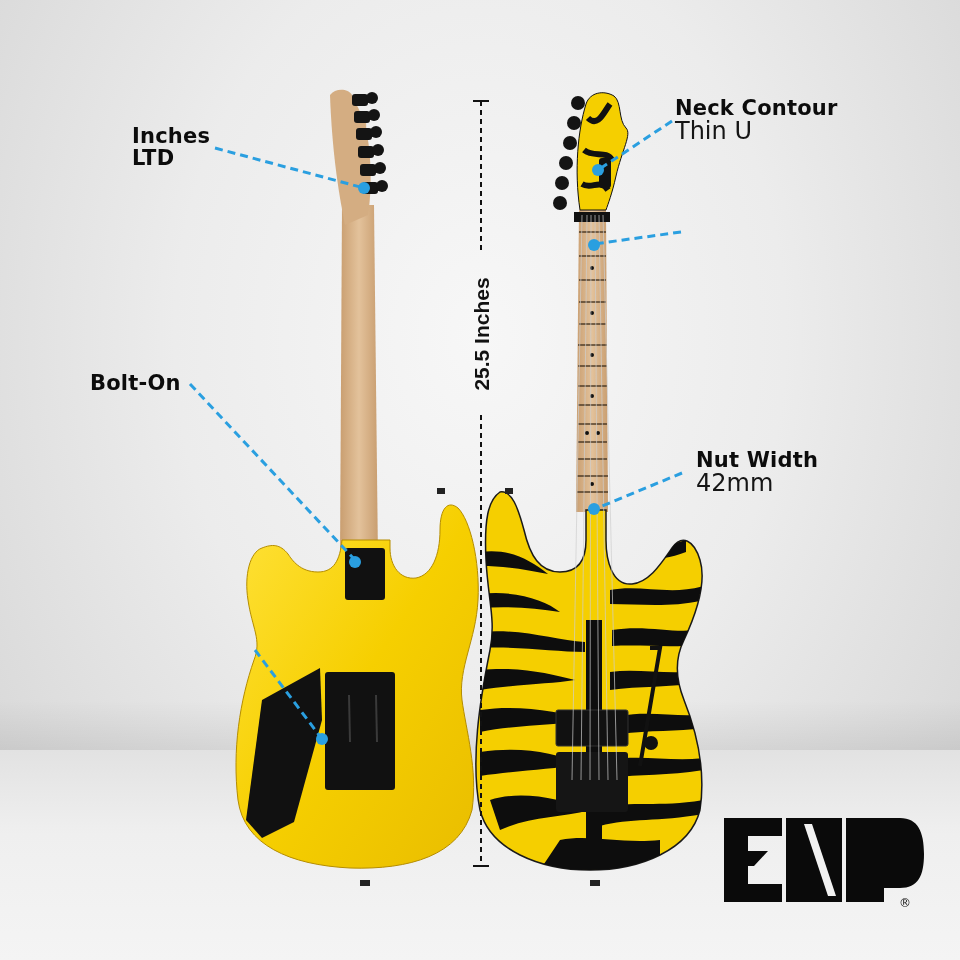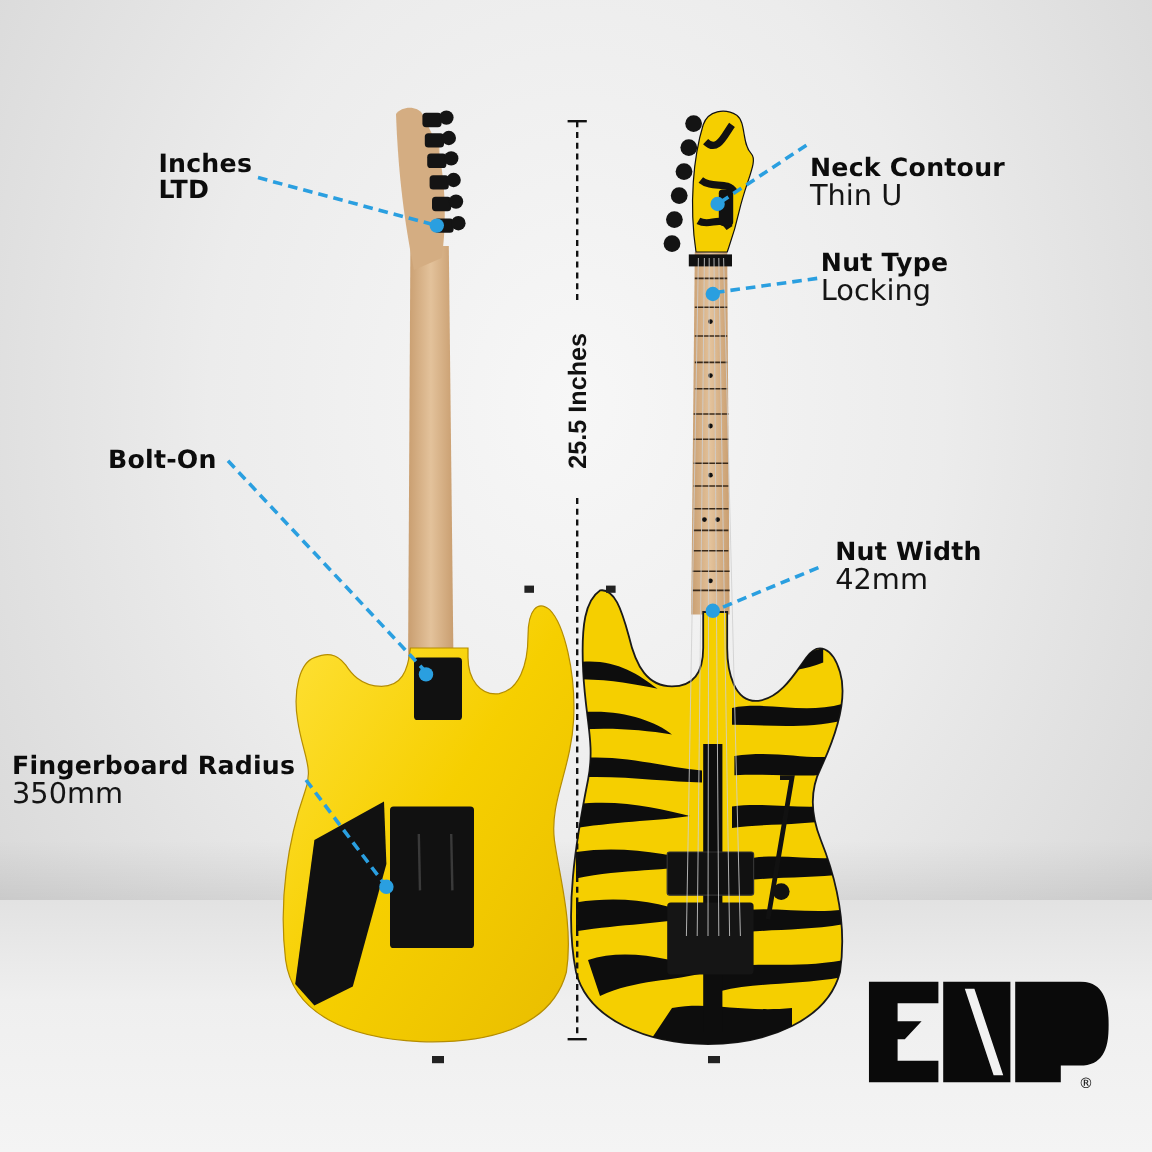"Neck Contour" div.label { margin-top: 32px -> none }
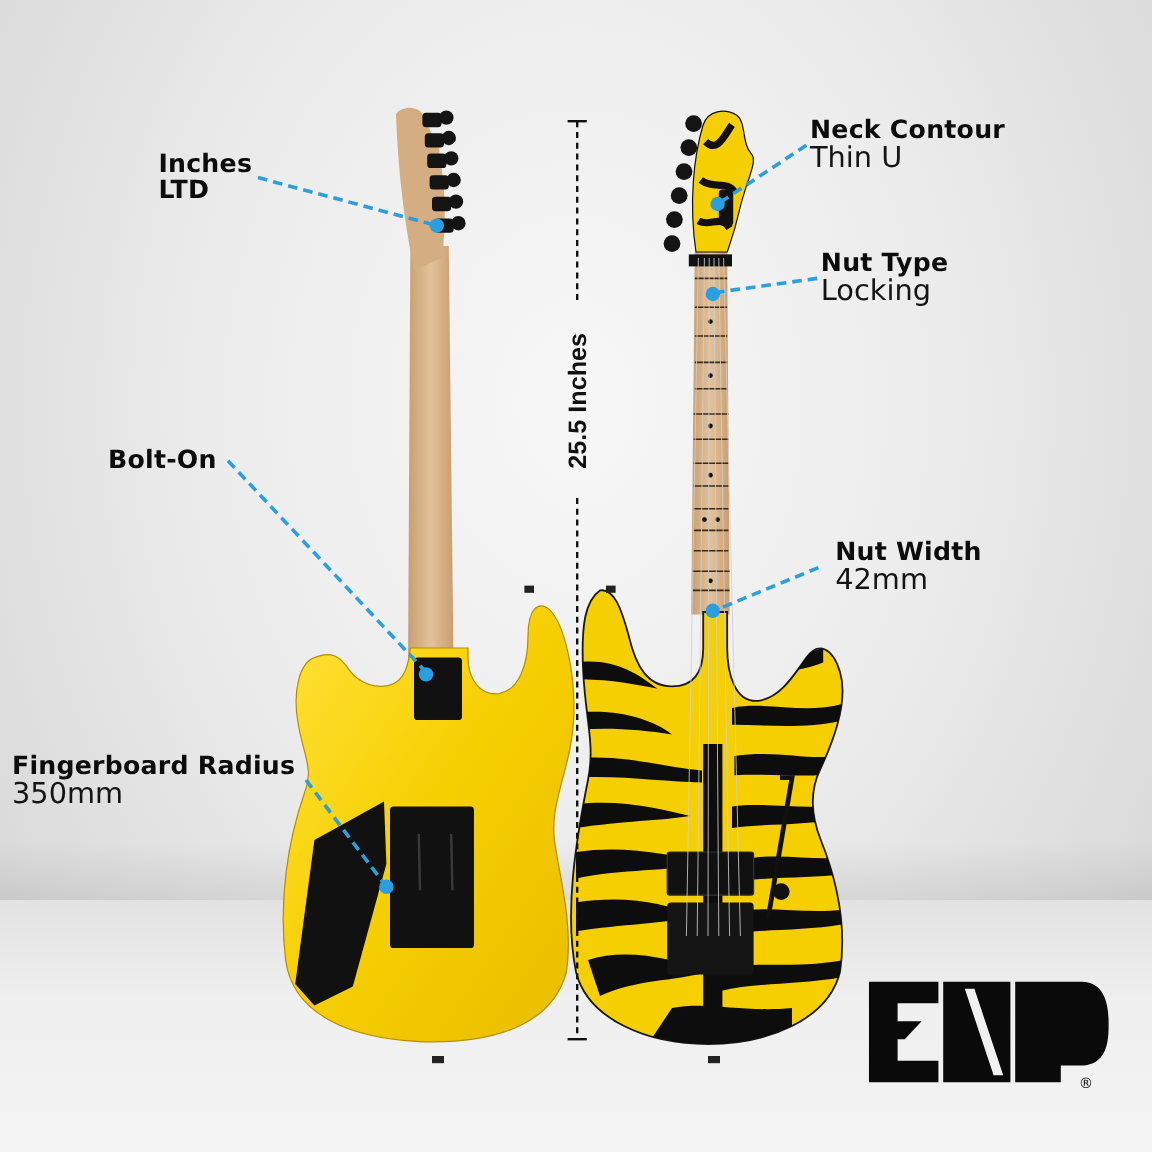"Nut Type" div.label { html: <div> <span>Nut Type</span> <span>Locking</span> </div> -> none }
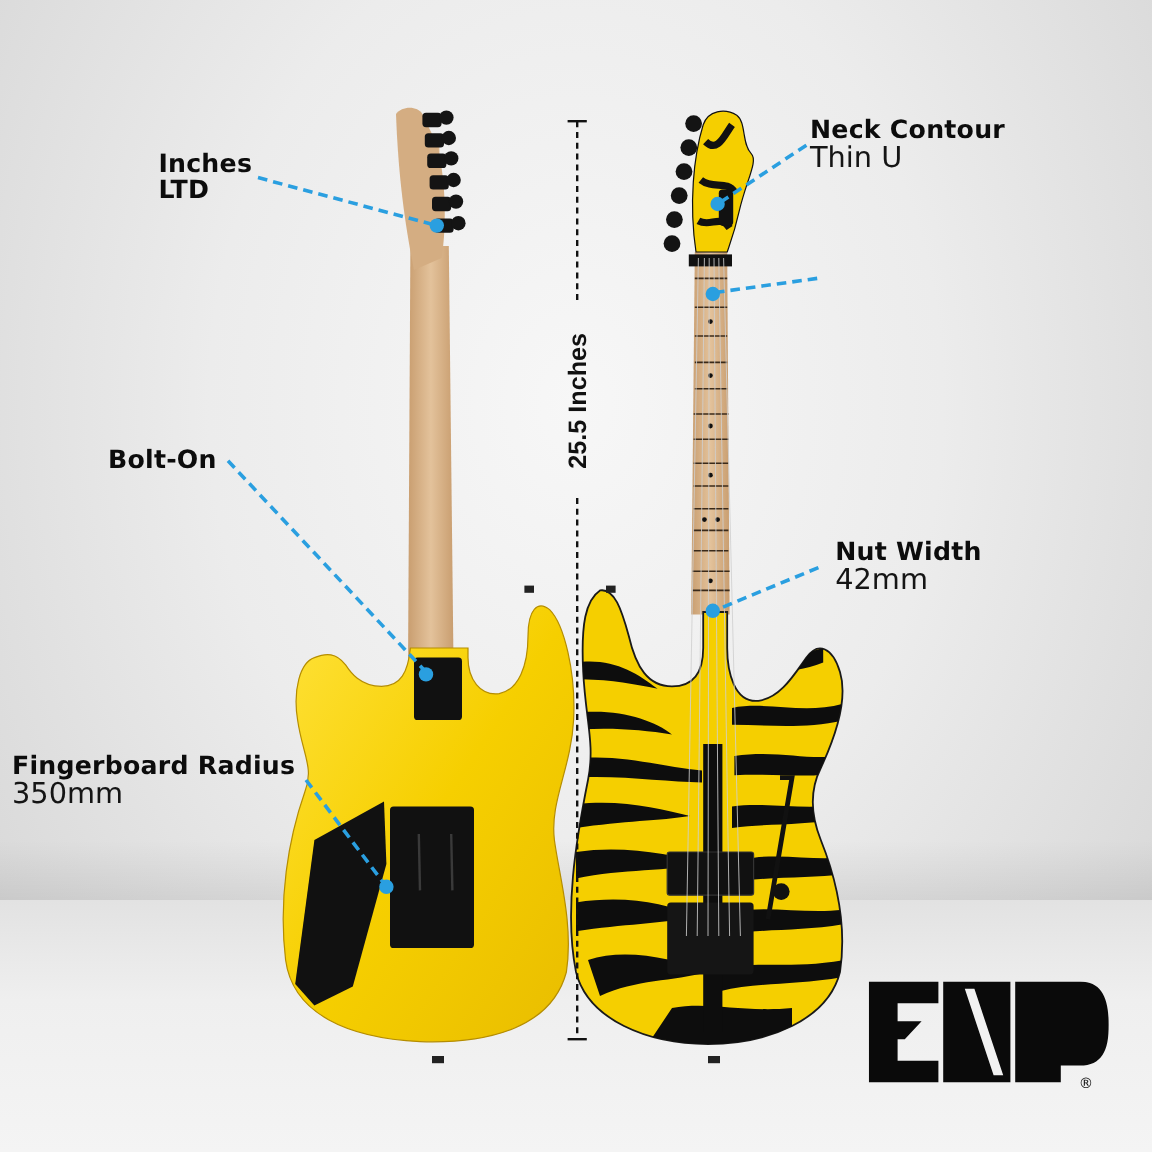"Fingerboard Radius" div.label { html: <div> <span>Fingerboard Radius</span> <span>350mm</span> </div> -> none }
